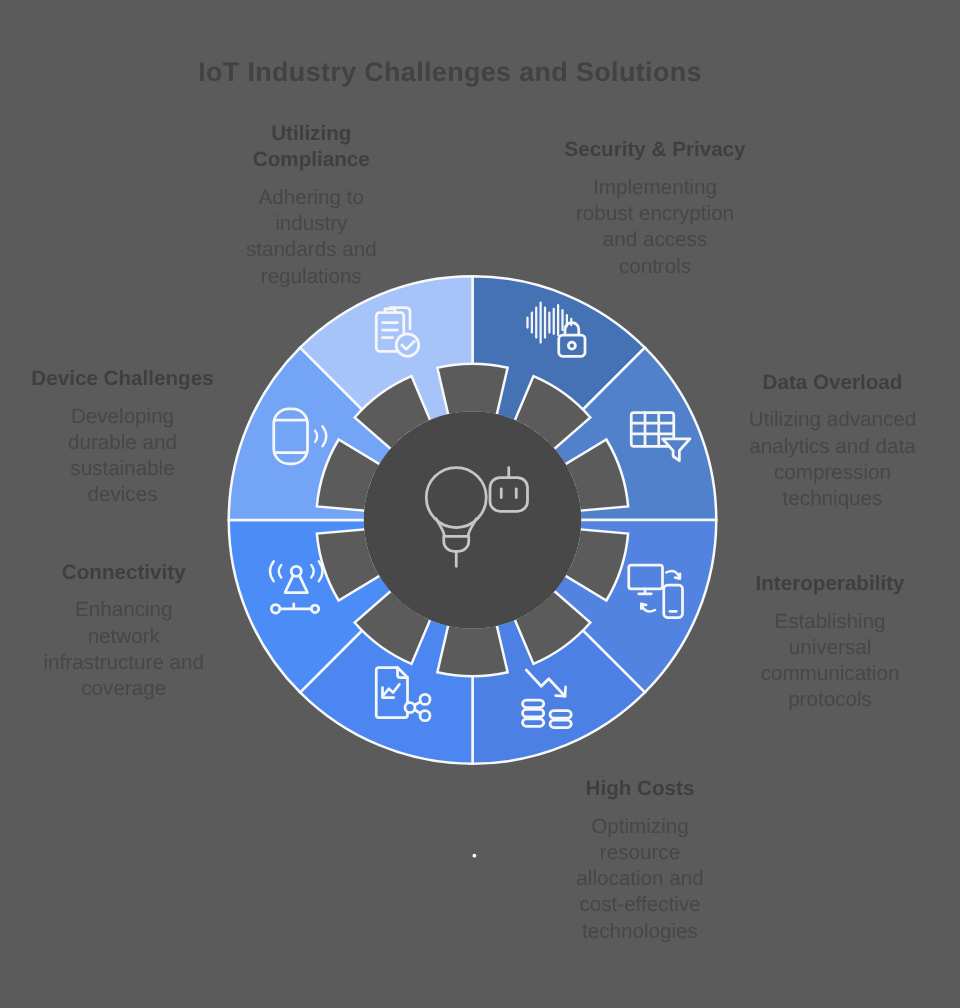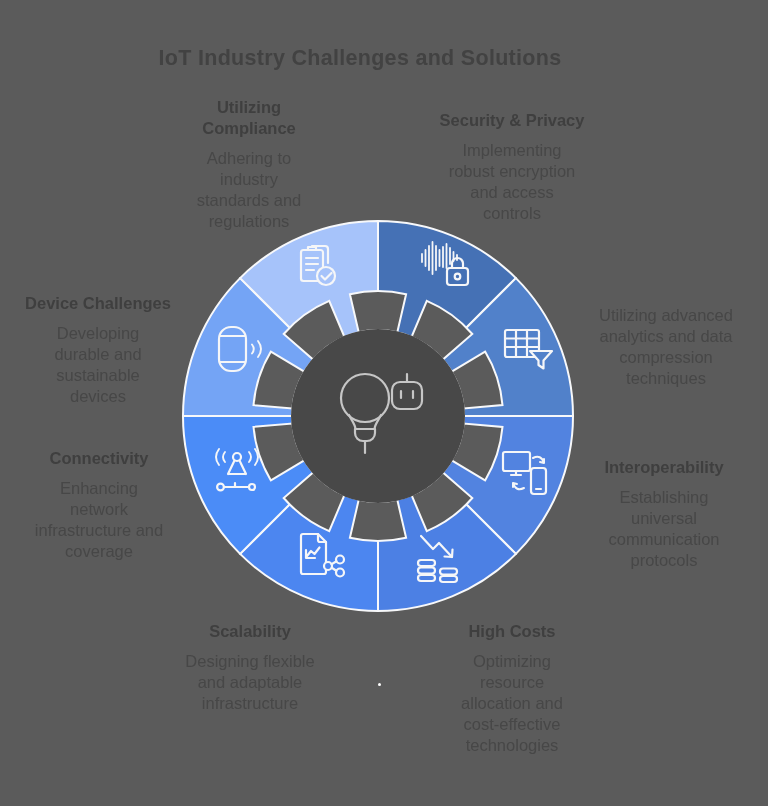"Security & Privacy" .lbl-security { left: 412px -> 424px }
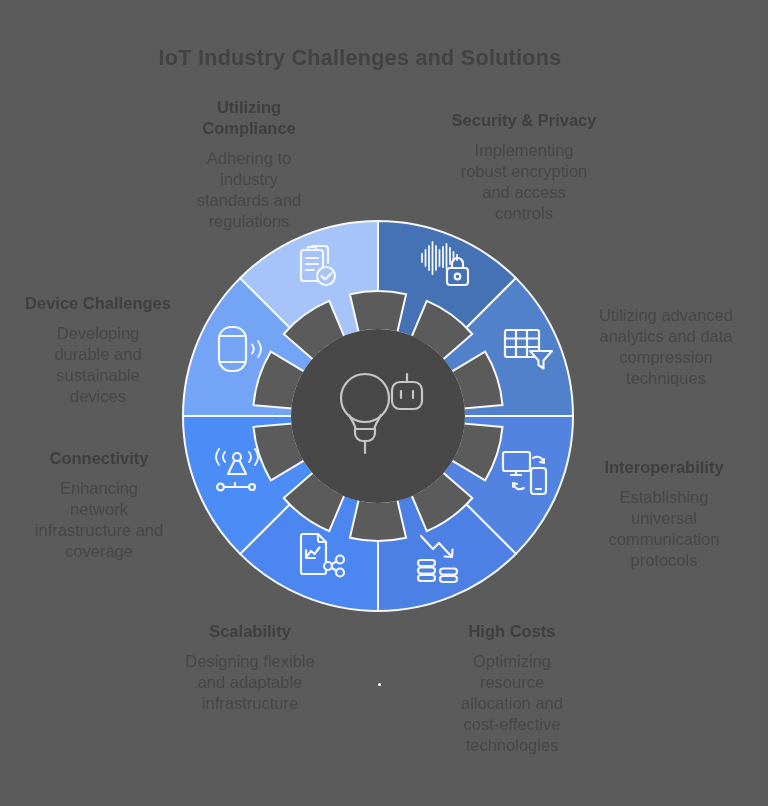"Data Overload" div.lh { html: none -> <div>Data Overload</div> }
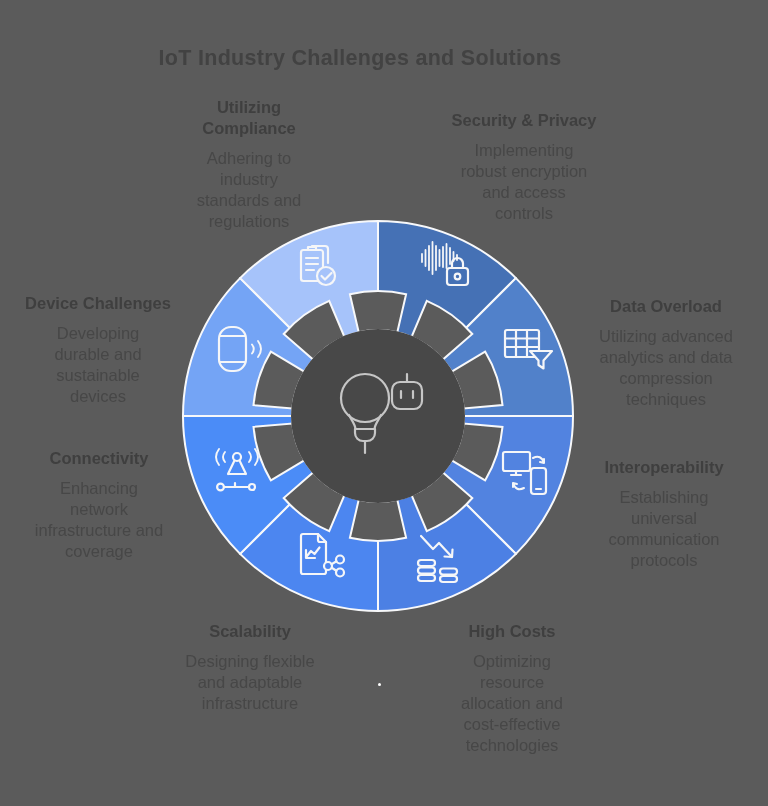"Scalability" div.label { html: <div> <div>Scalability</div> <div>Designing flexible and adaptable infrastructure</div> </div> -> none }
